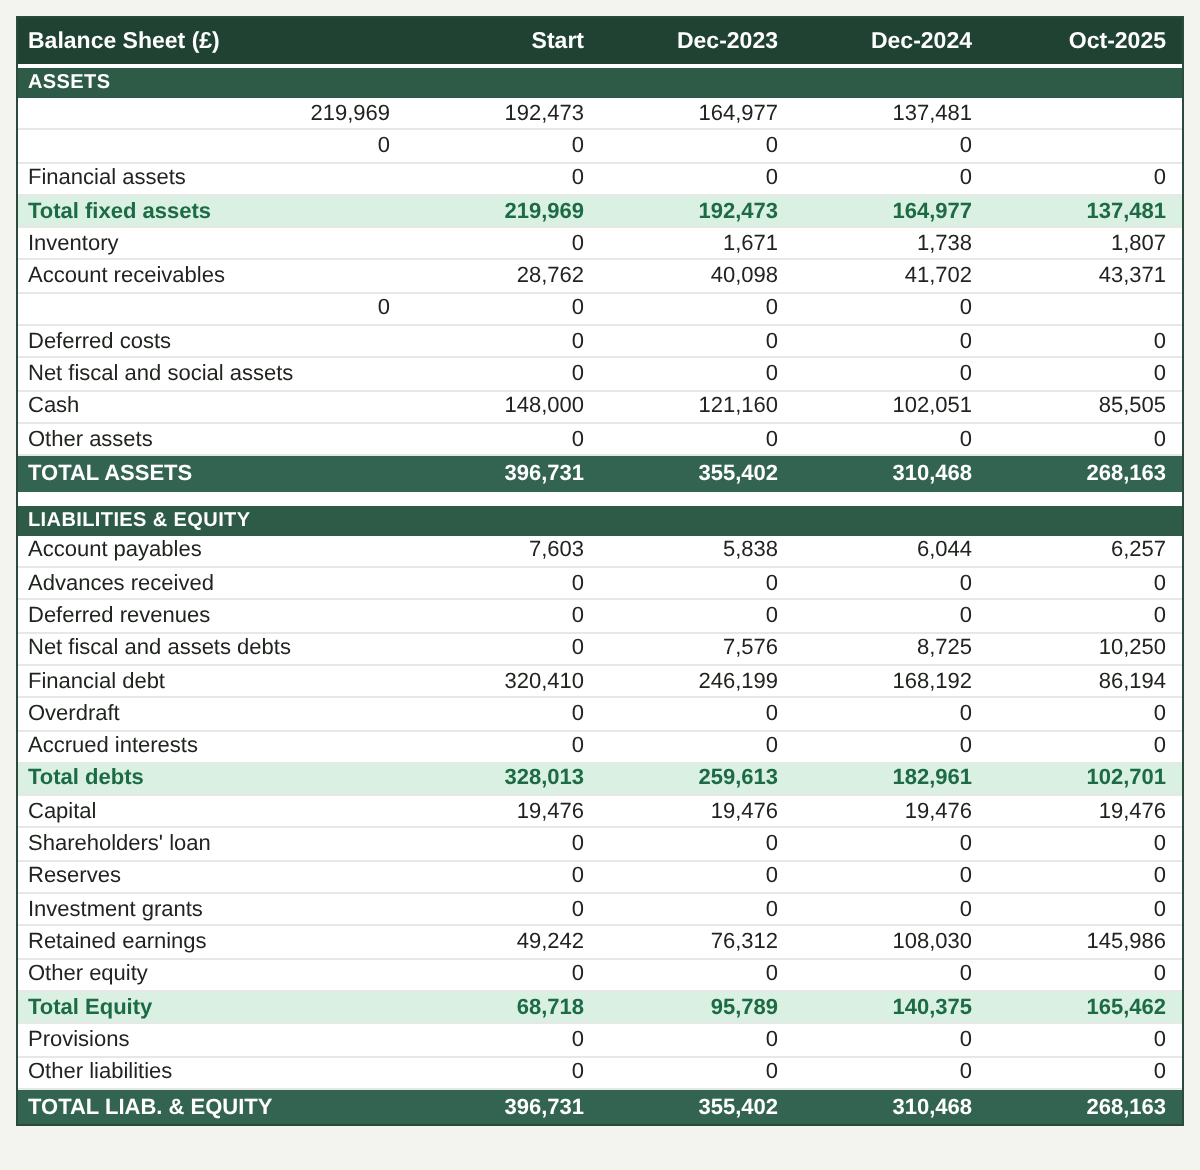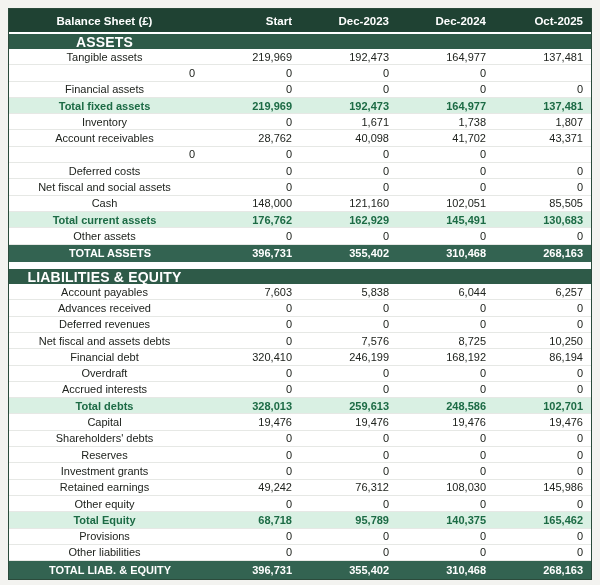"Balance Sheet (£)" .cell.label { text-align: center -> left }
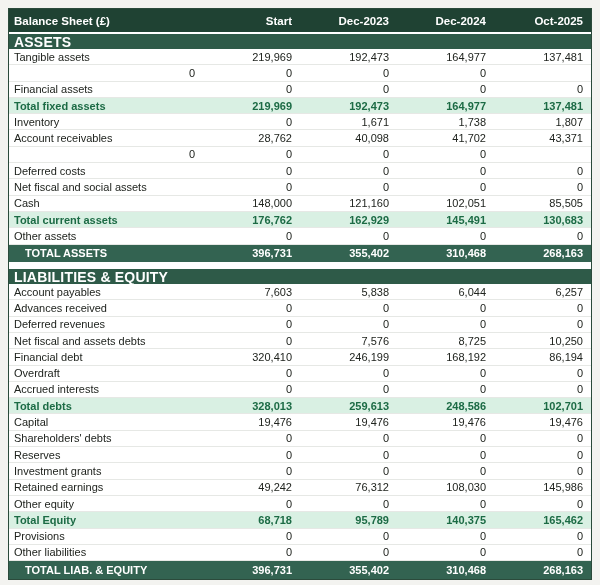"ASSETS" .section-header { font-size: 14px -> 10px }
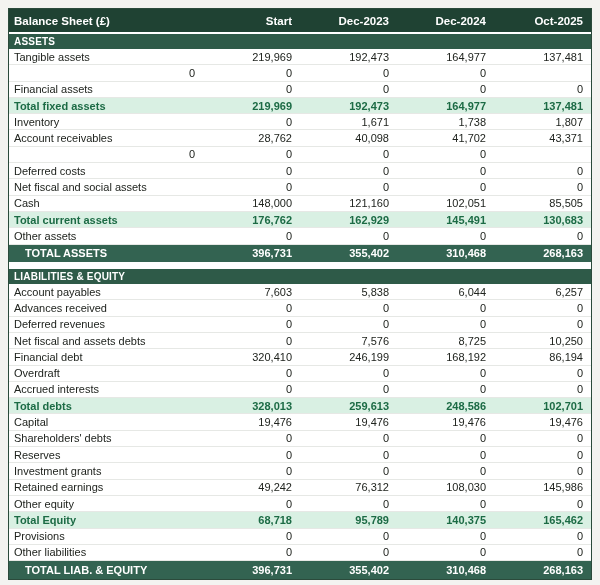"Tangible assets" div.cell { html: <div>Tangible assets</div> -> none }
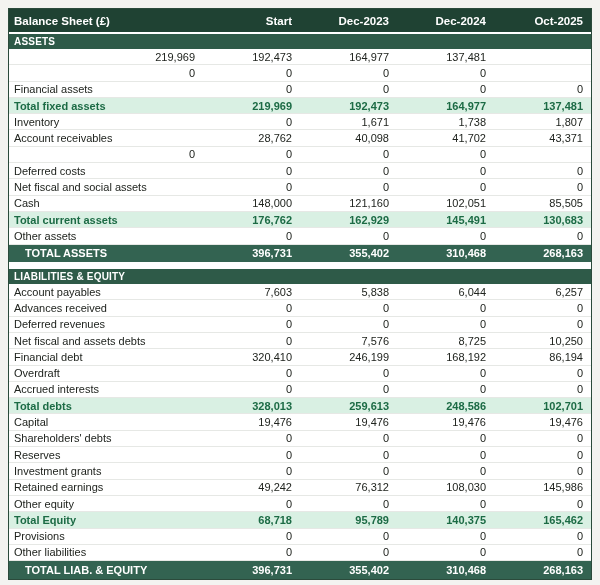"Total current assets" div.row { html: <div> <div>Total current assets</div> <div>176,762</div> <div>162,929</div> <div>145,491</div> <div>130,683</div> </div> -> none }
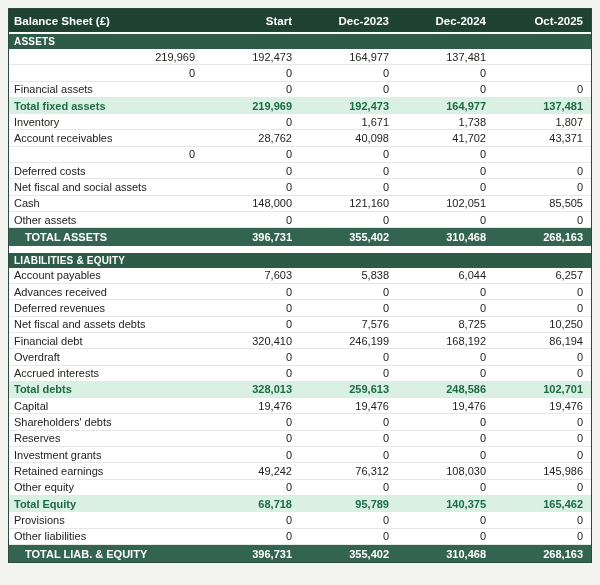"TOTAL ASSETS" .row.total { padding-left: 11px -> none }
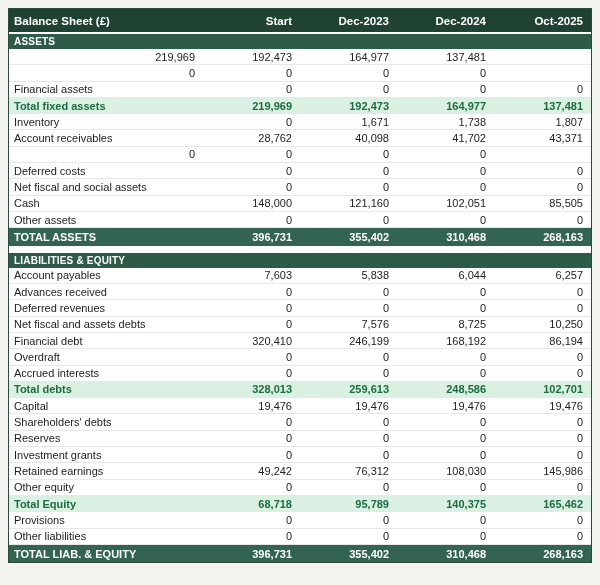"248,586" div.cell { text: 248,586 -> 182,961 }
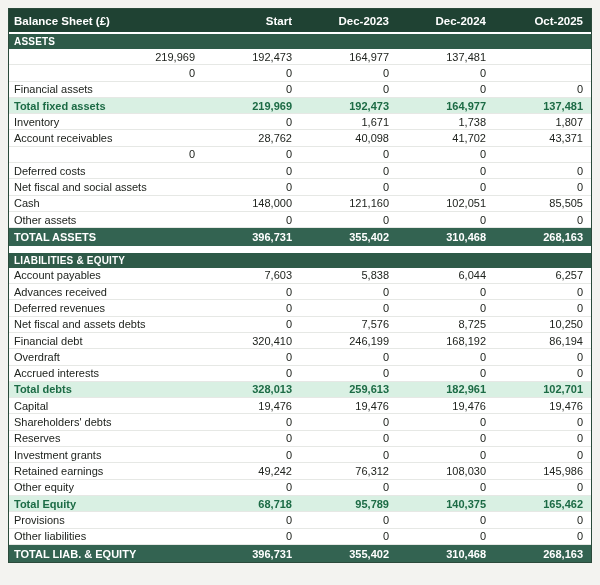"Shareholders' debts" div.cell { text: debts -> loan }
